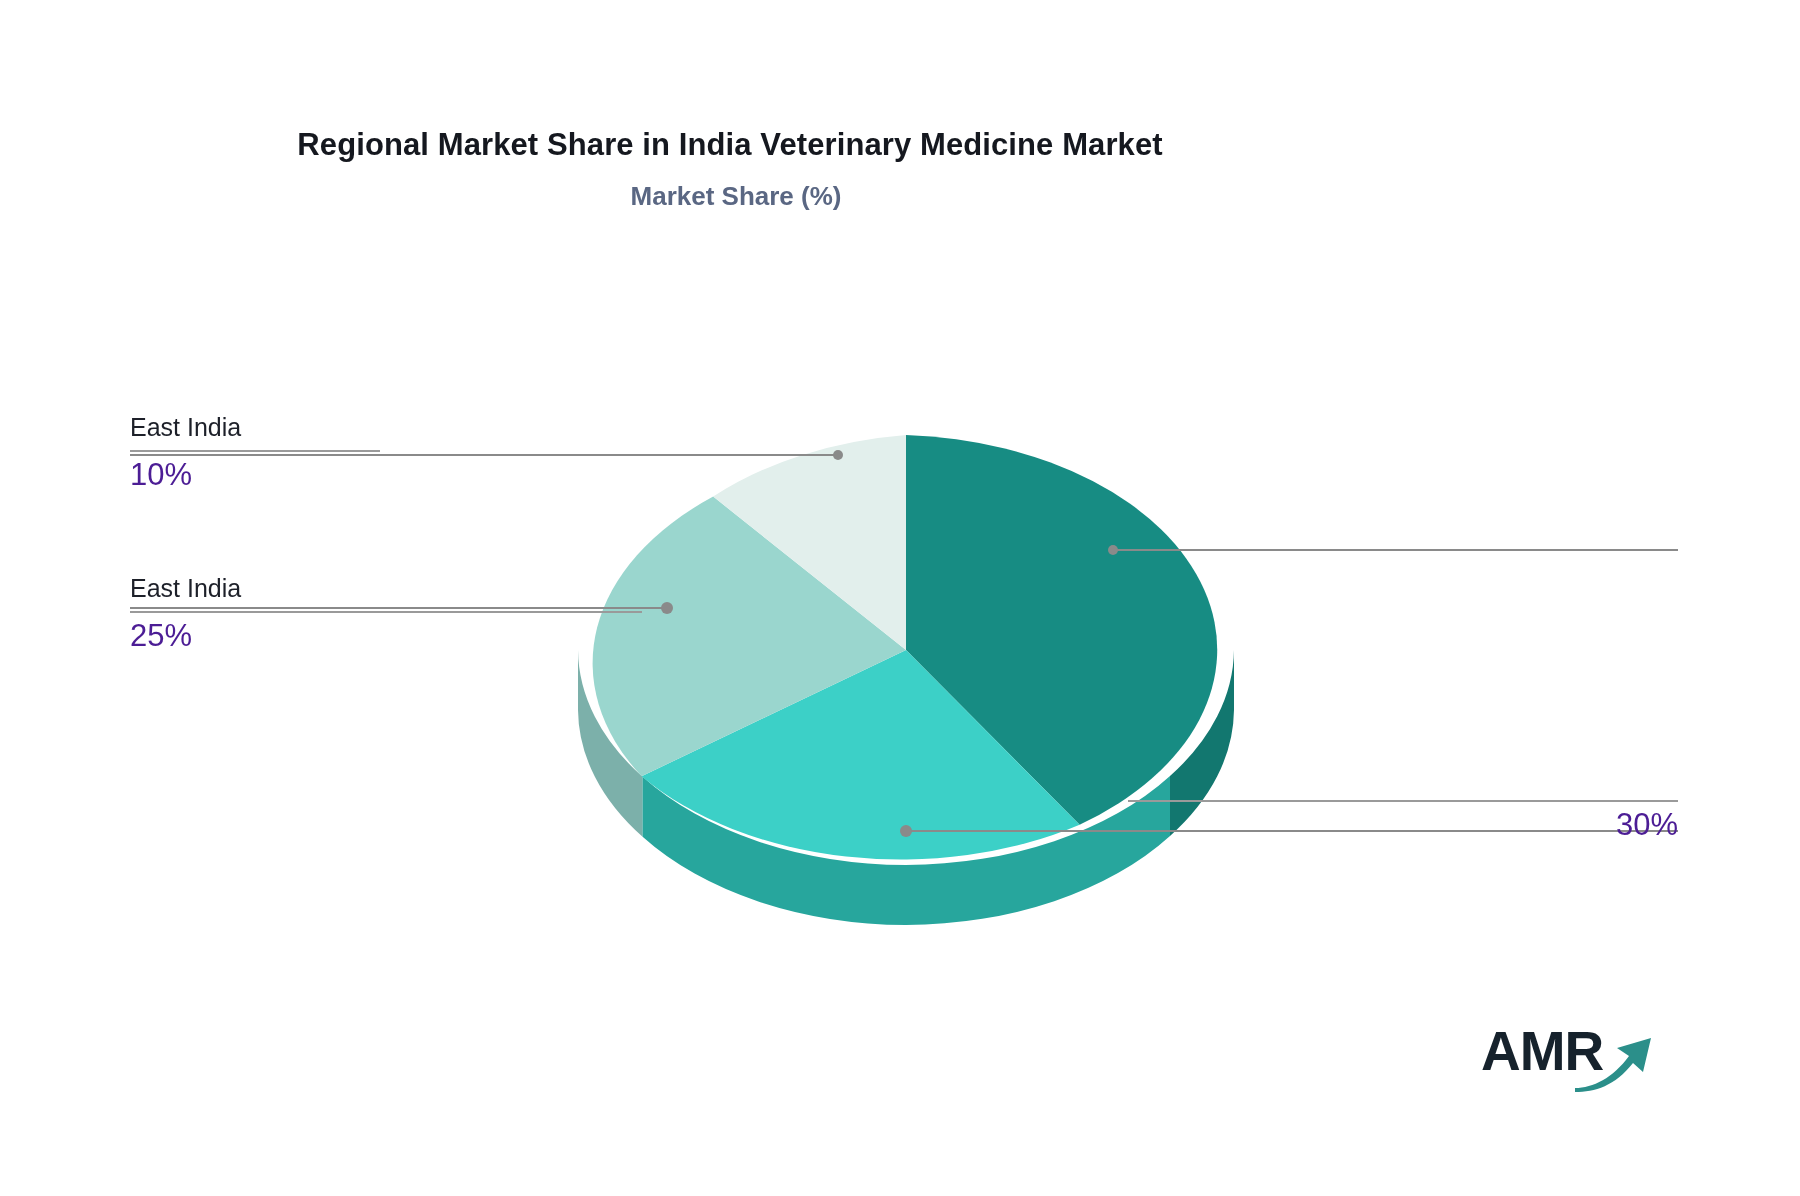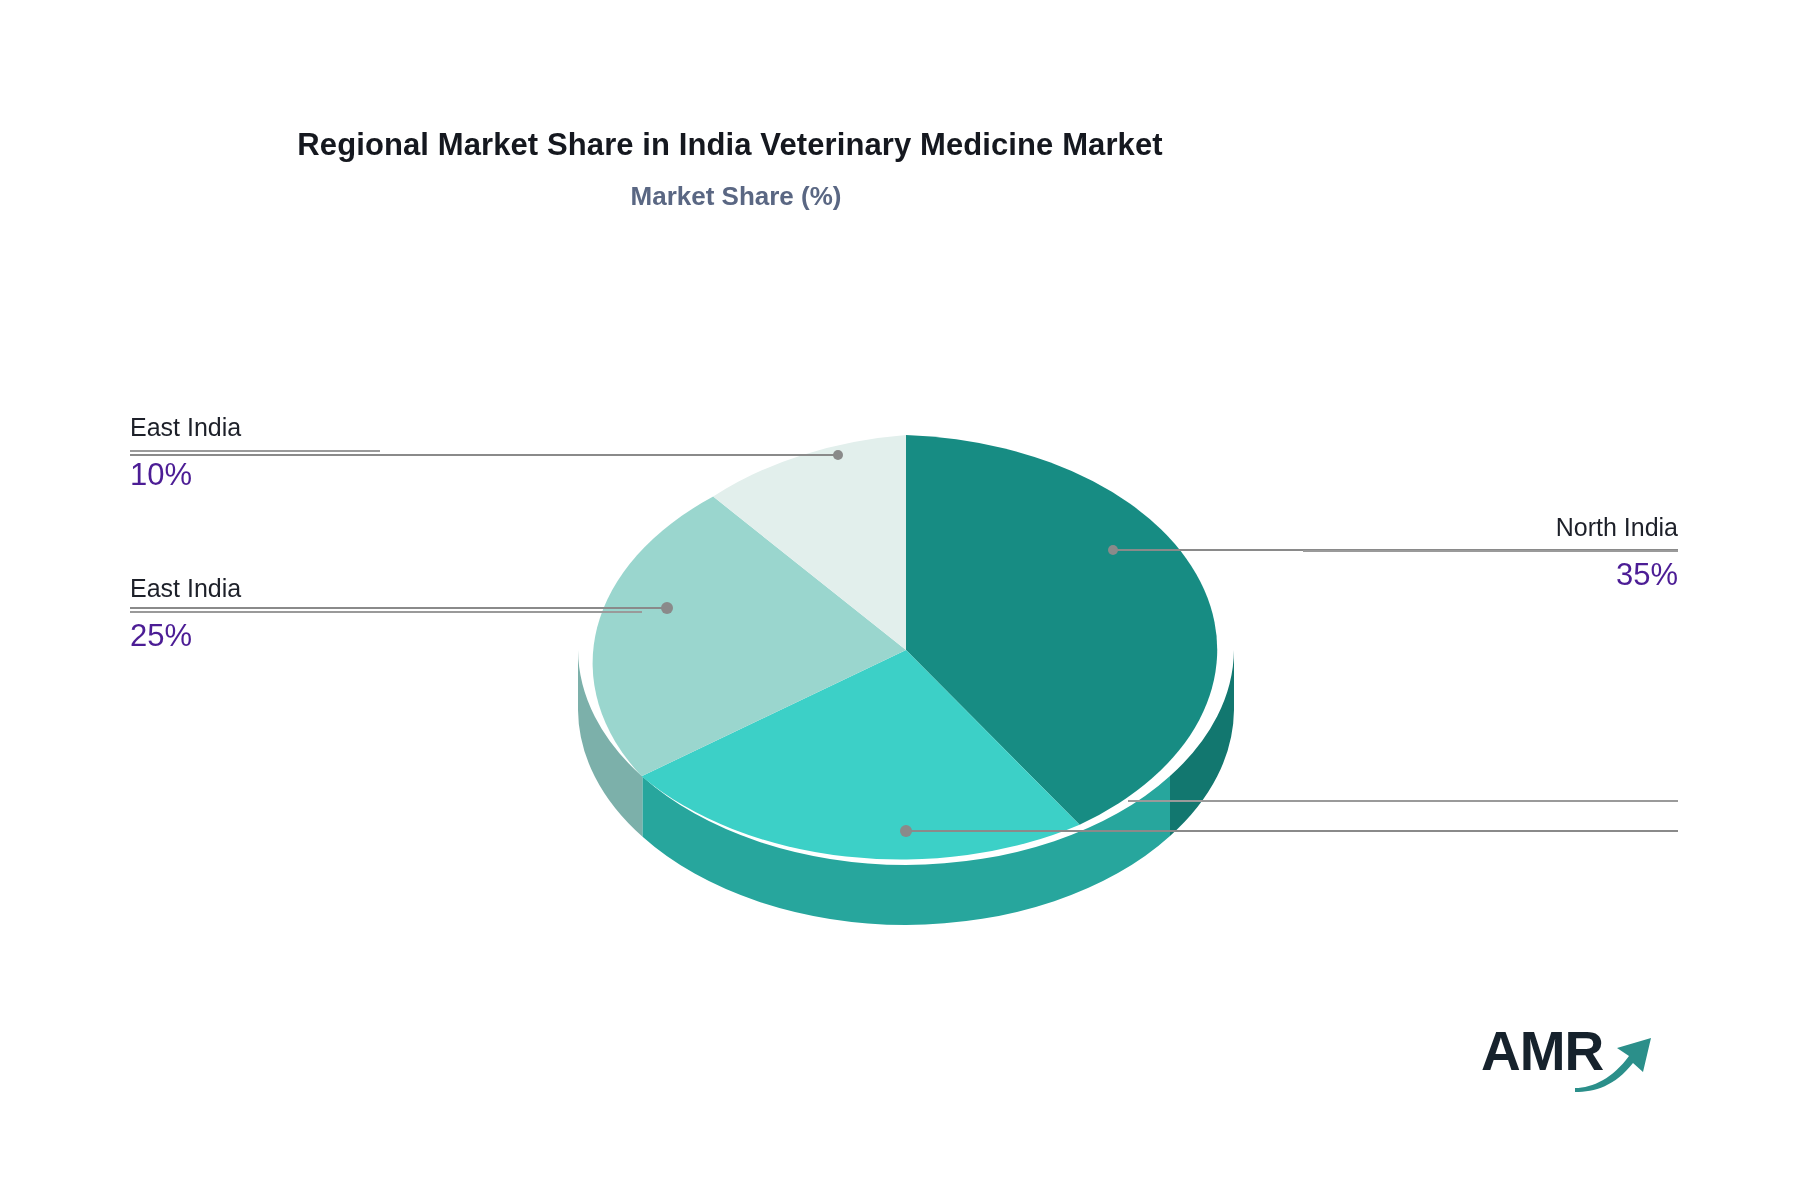"North India" div.callout { html: <div> <div>North India</div> <div></div> <div>35%</div> </div> -> none }
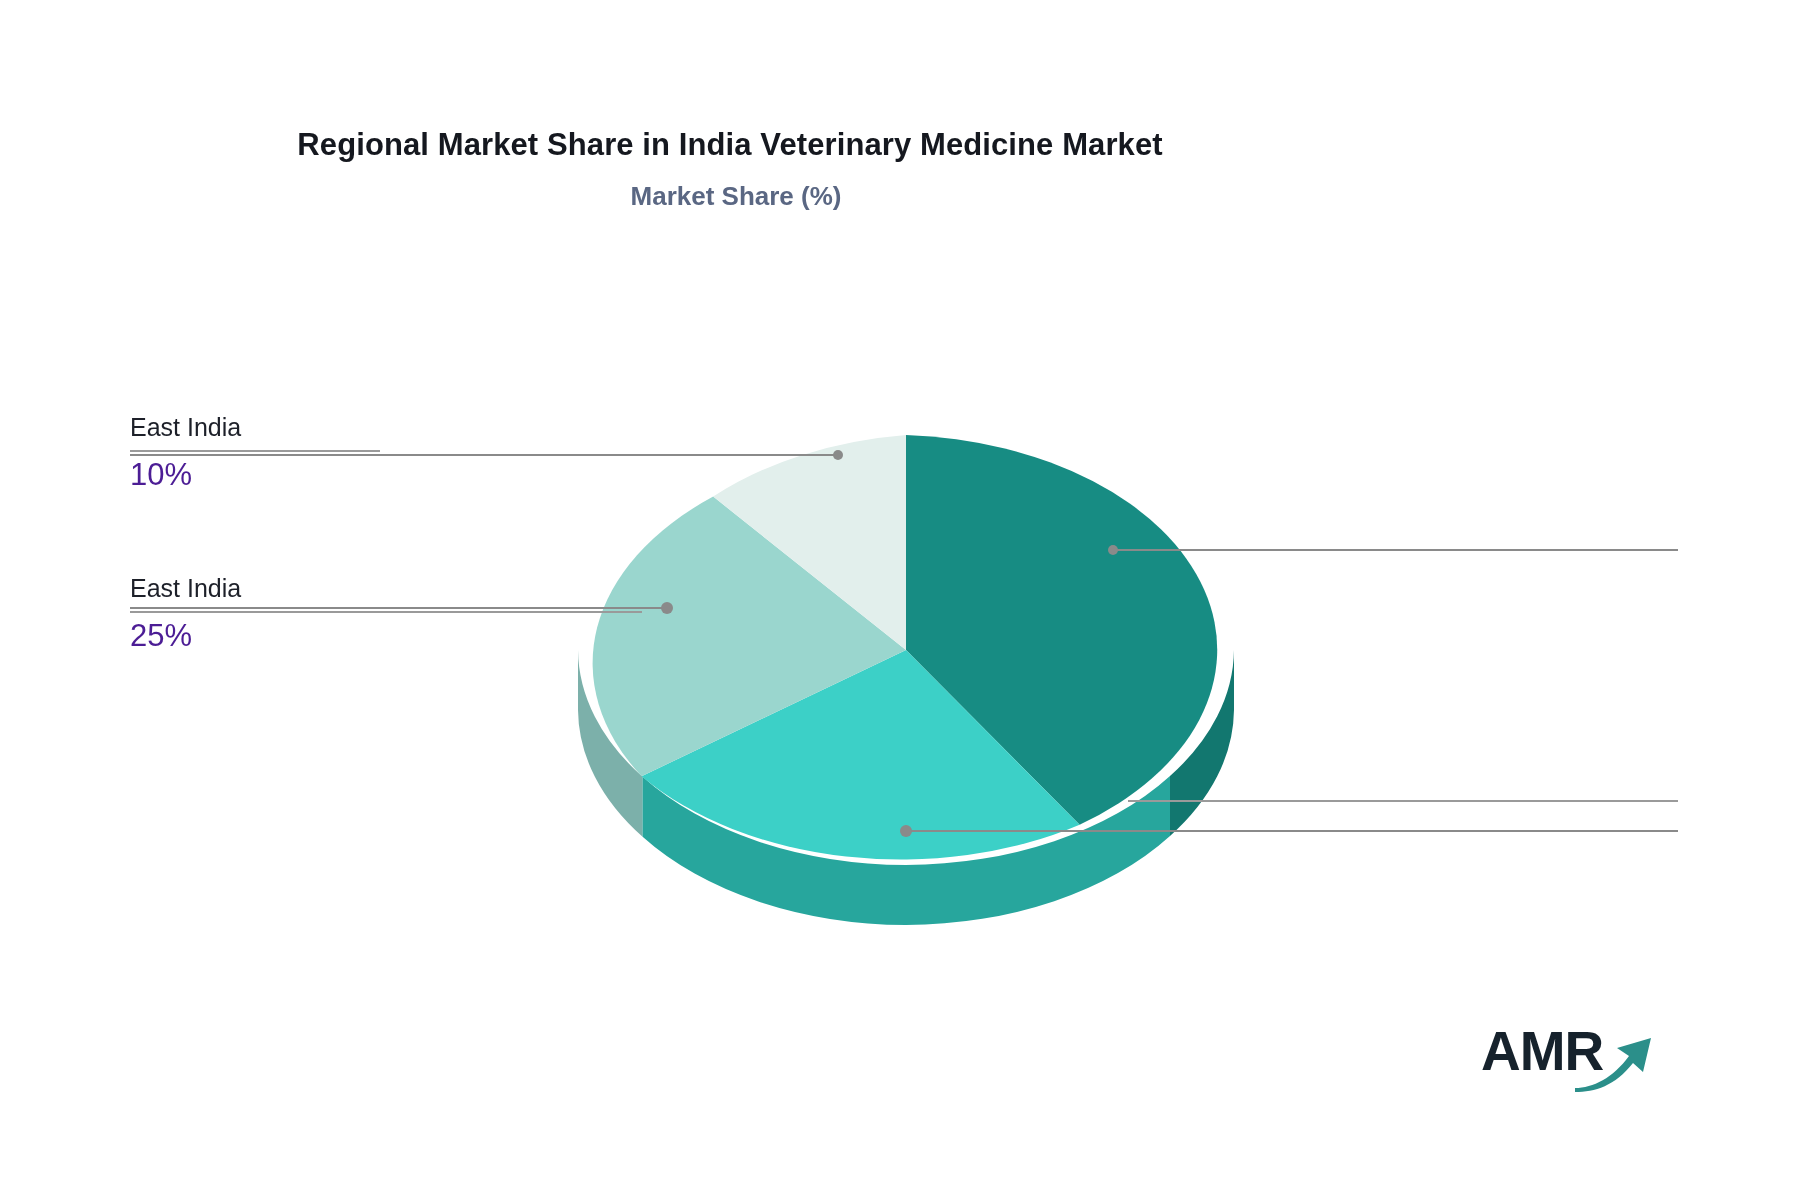"30%" div.cl-value { html: none -> <div>30%</div> }
